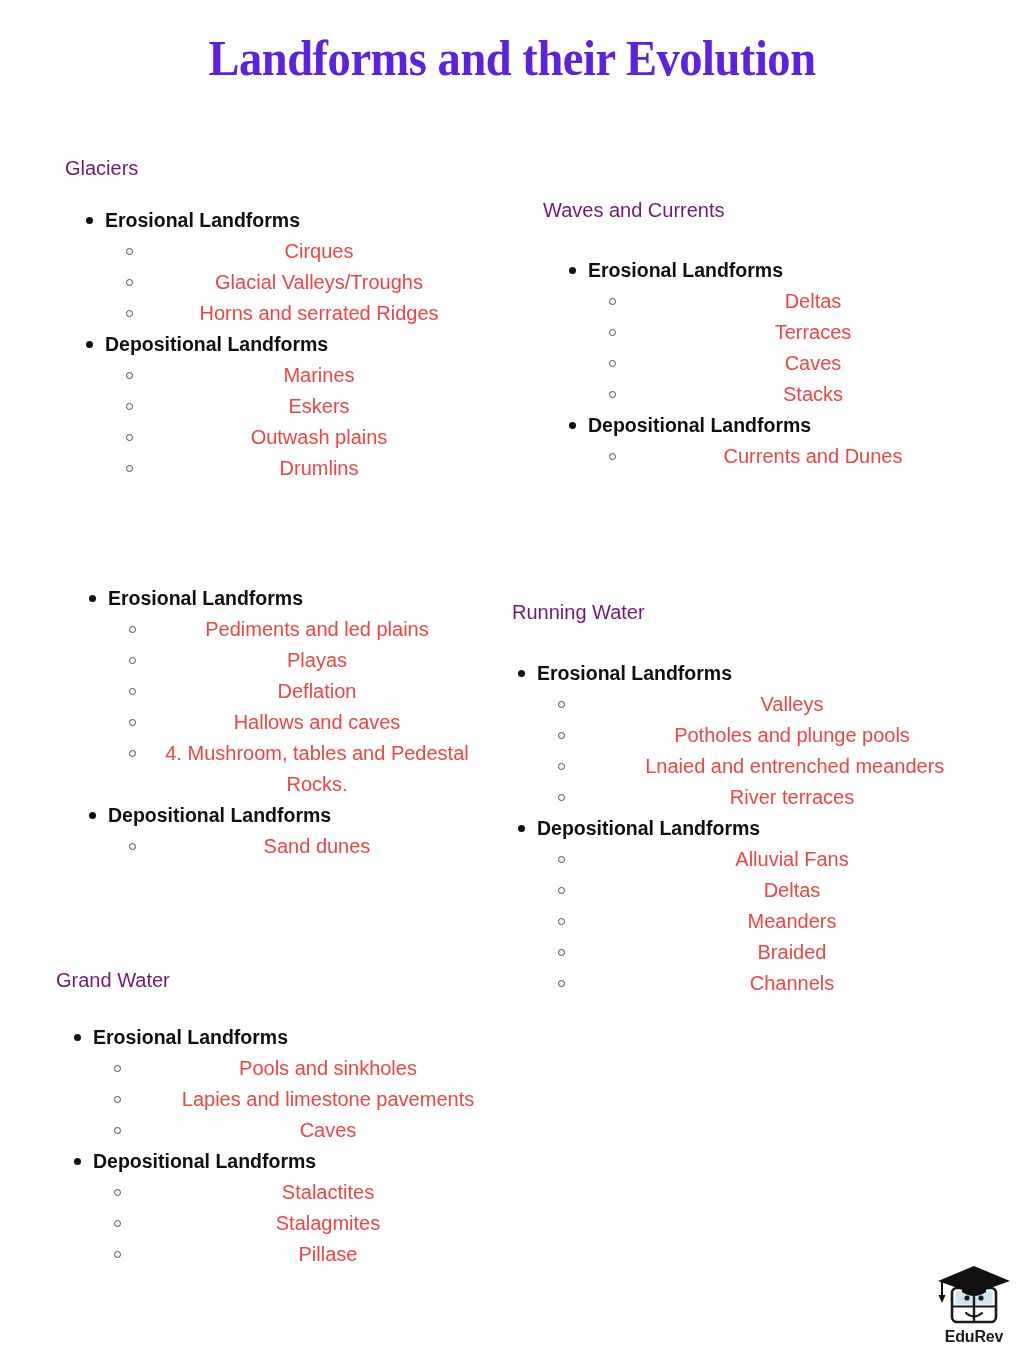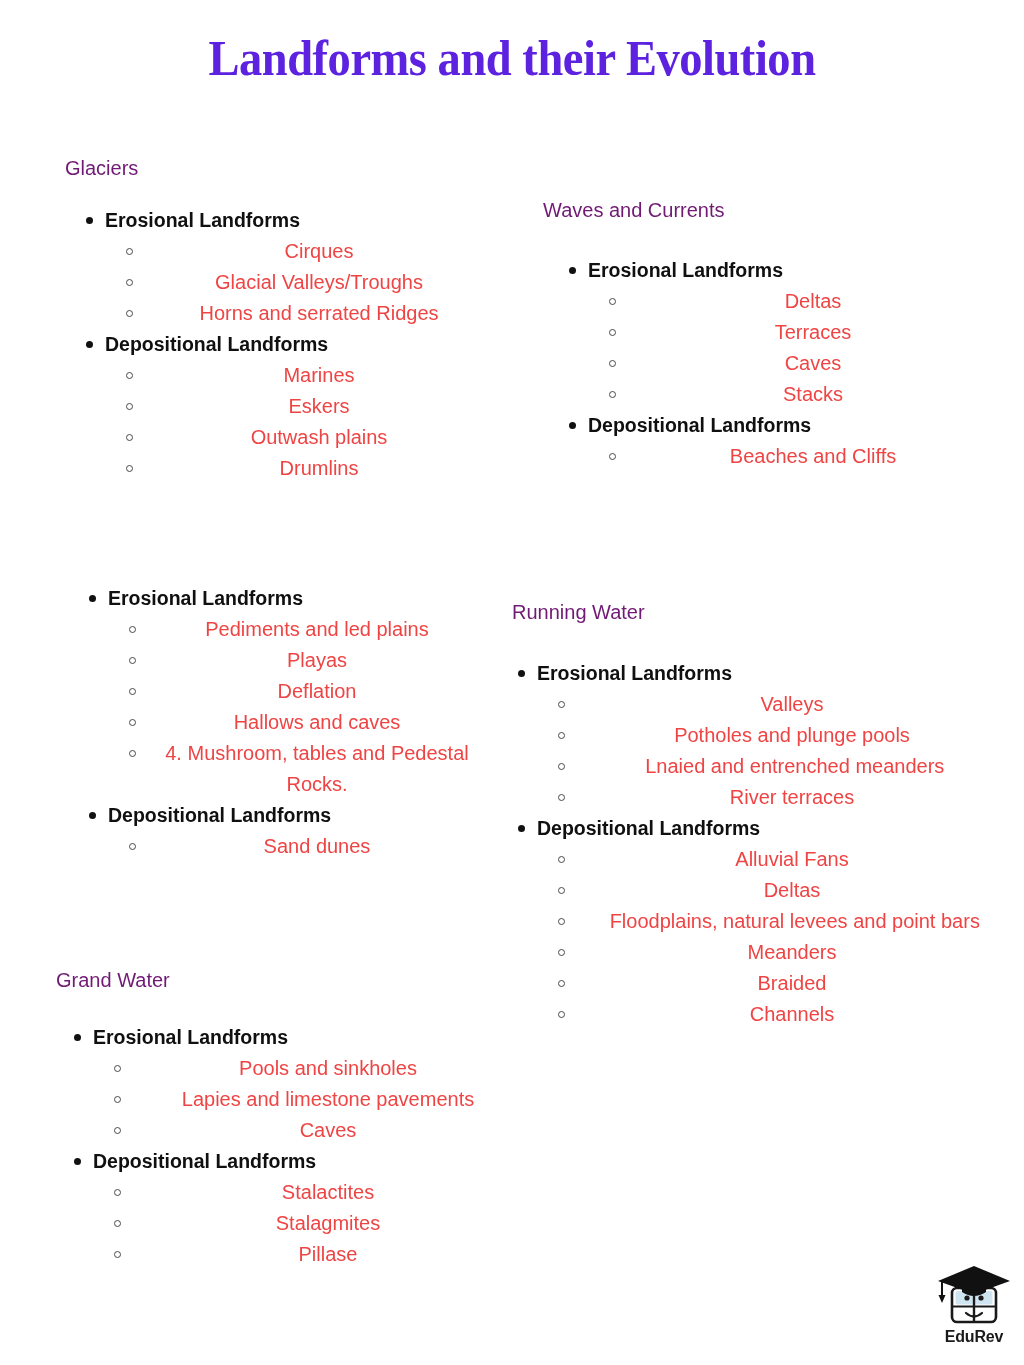"Beaches and Cliffs" span.itm-text { text: Beaches and Cliffs -> Currents and Dunes }
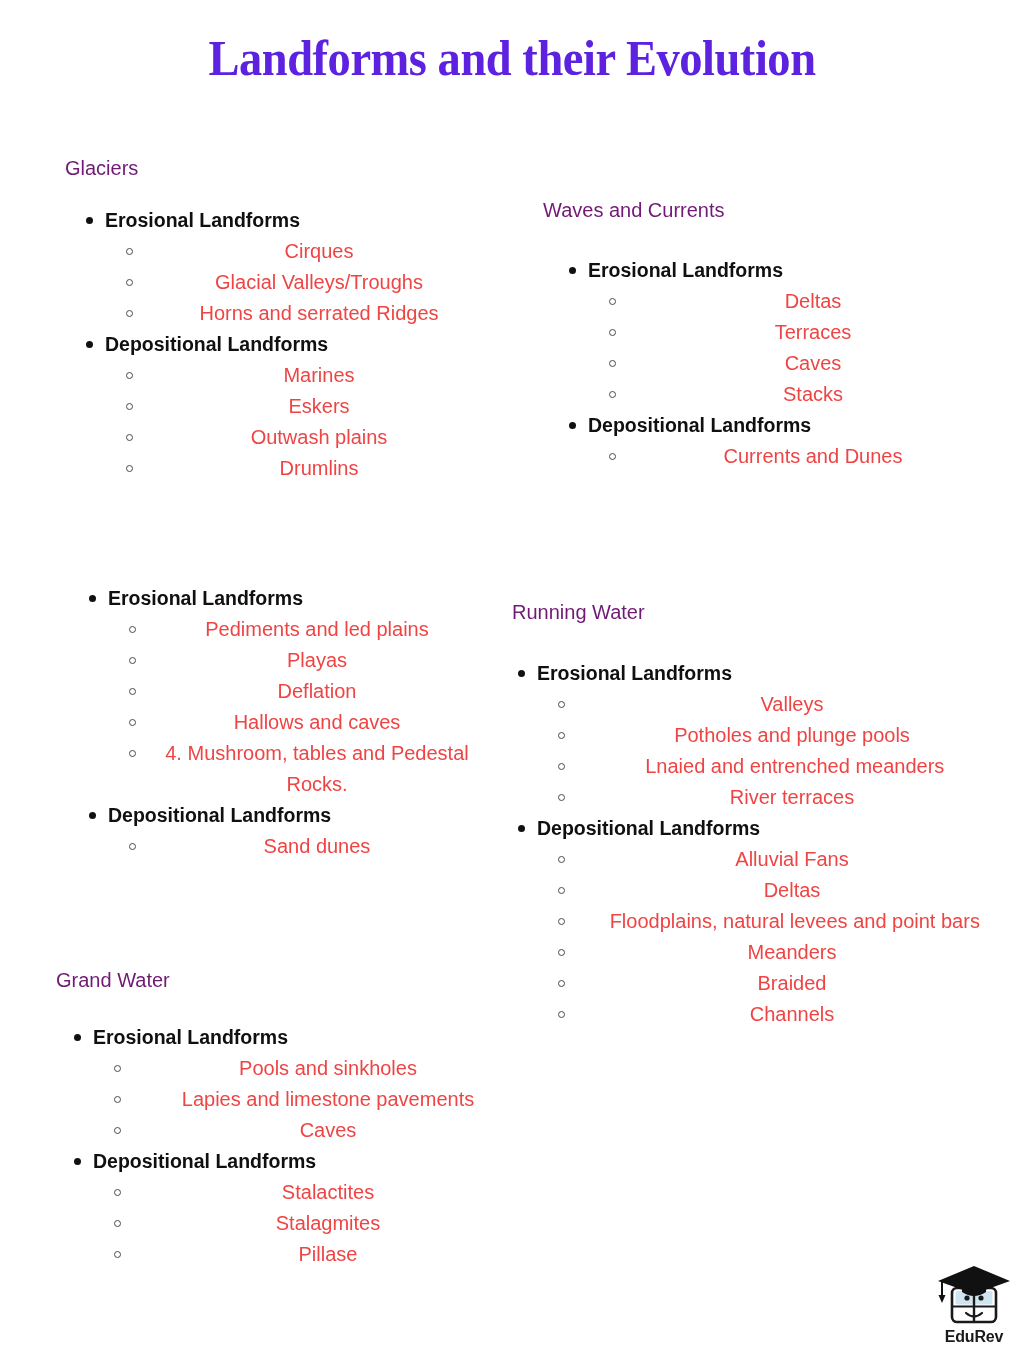"Floodplains, natural levees and point" li.itm { html: <li> <span></span> <span> Floodplains, natural levees and point bars</span> </li> -> none }
